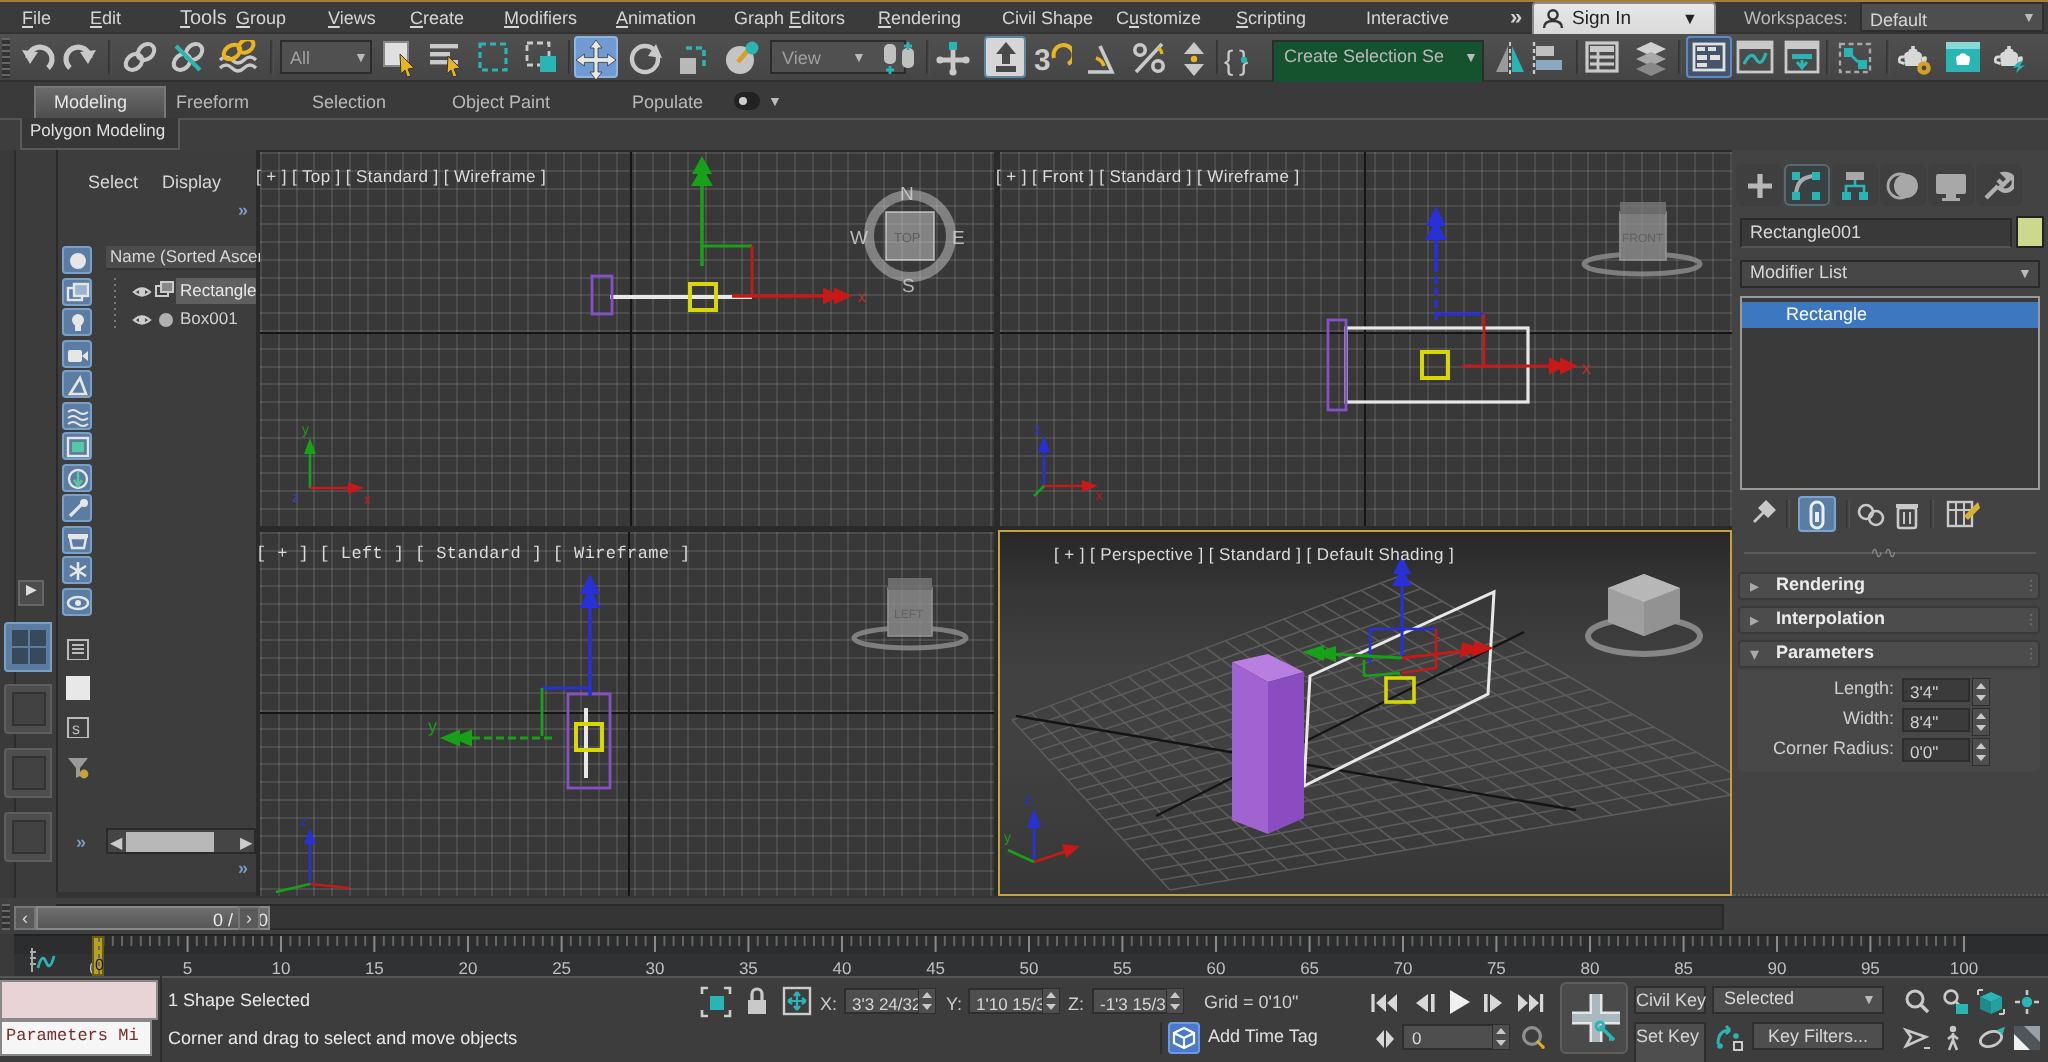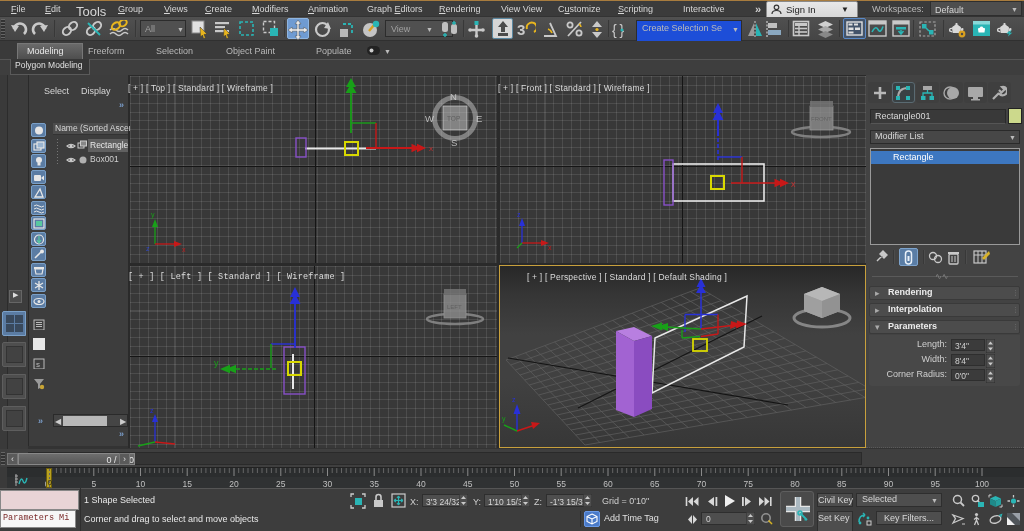"Tools" div.ab { font-size: 13px -> 10px; left: 76px -> 90px }
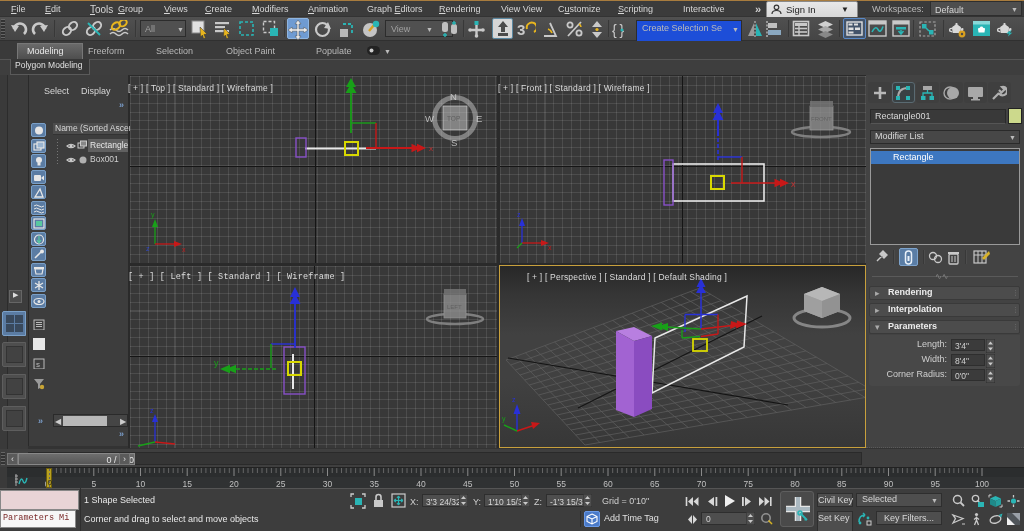"View View" div.ab { text: View View -> Civil Shape }
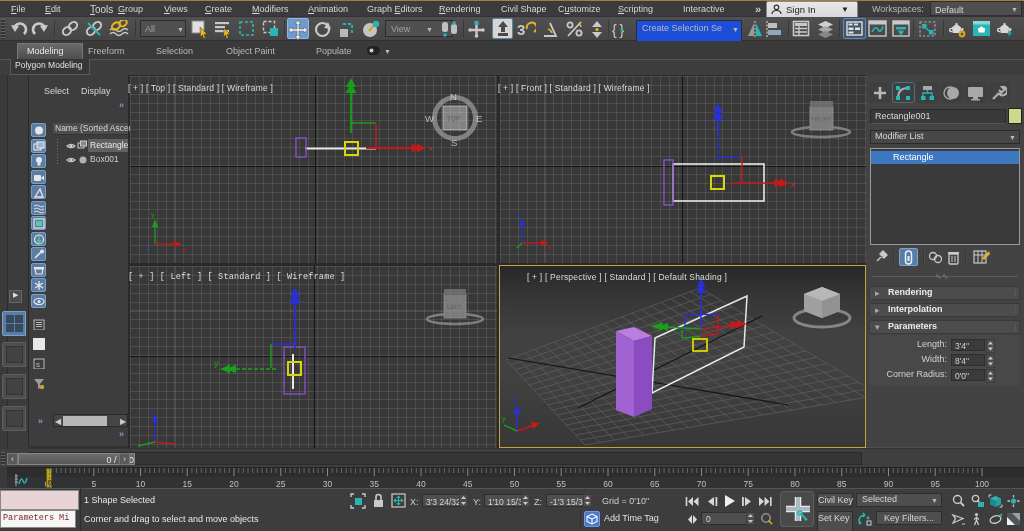"Create Selection Se" div.ab { background: #1d4ed8 -> #14532d }
